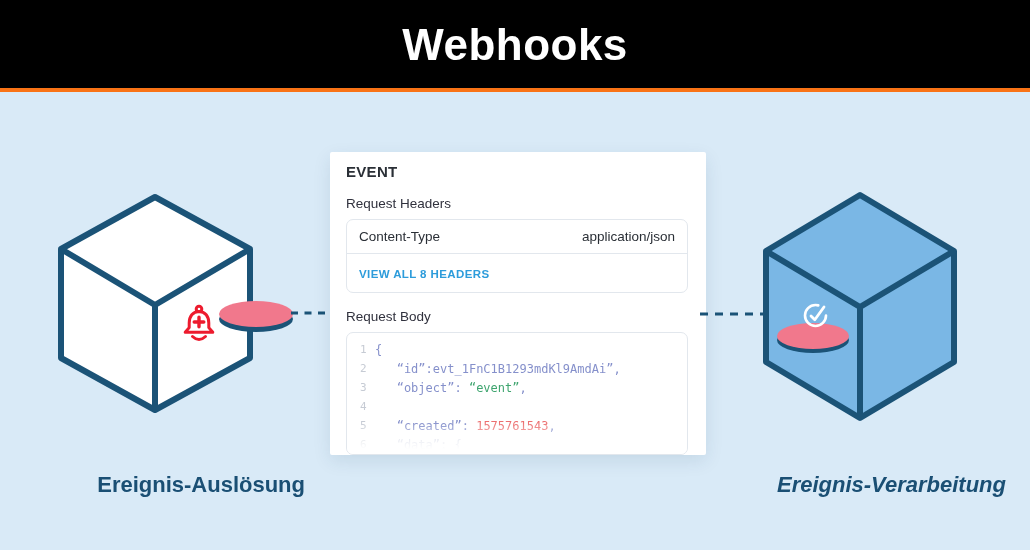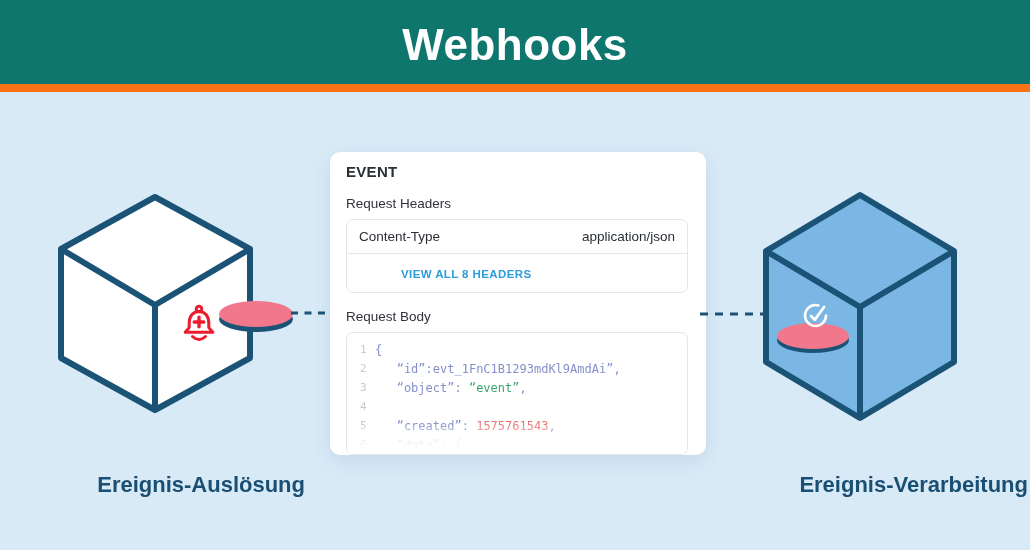"Webhooks" .header { background: #0f766e -> #000000; border-bottom: 8px solid #f97316 -> 4px solid #f97316 }
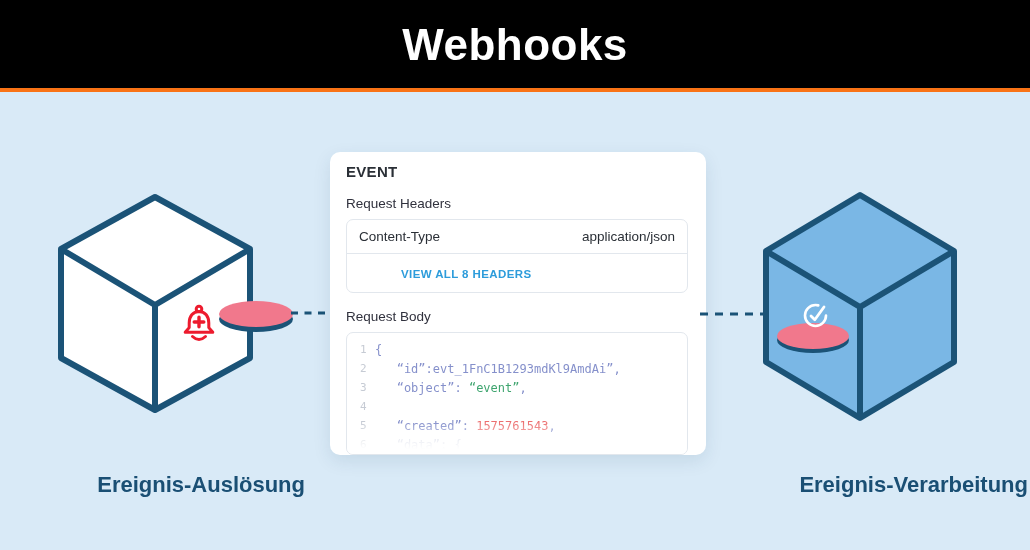"EVENT" .event-card { border-radius: 10px -> 2px }
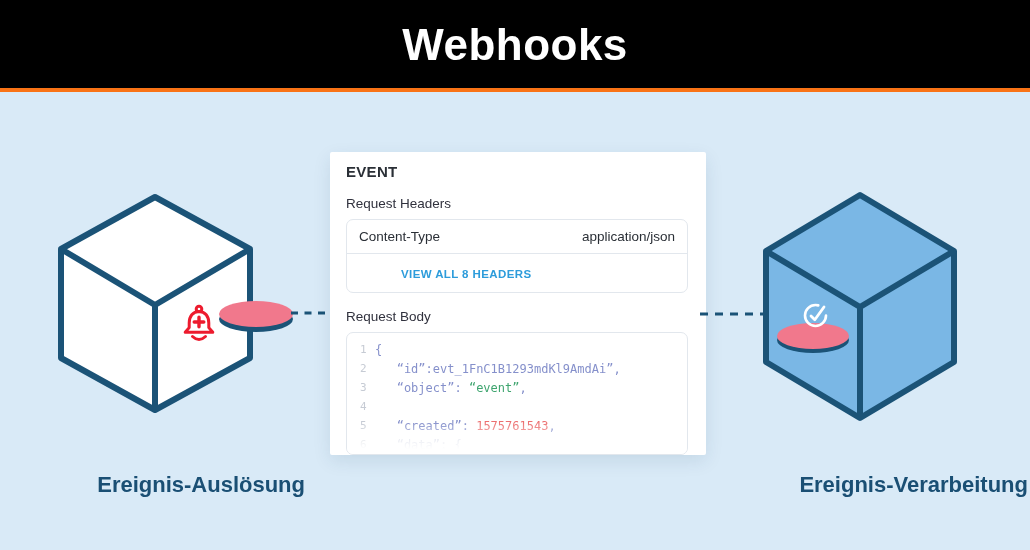"VIEW ALL 8 HEADERS" .view-all-link { margin-left: 42px -> none }
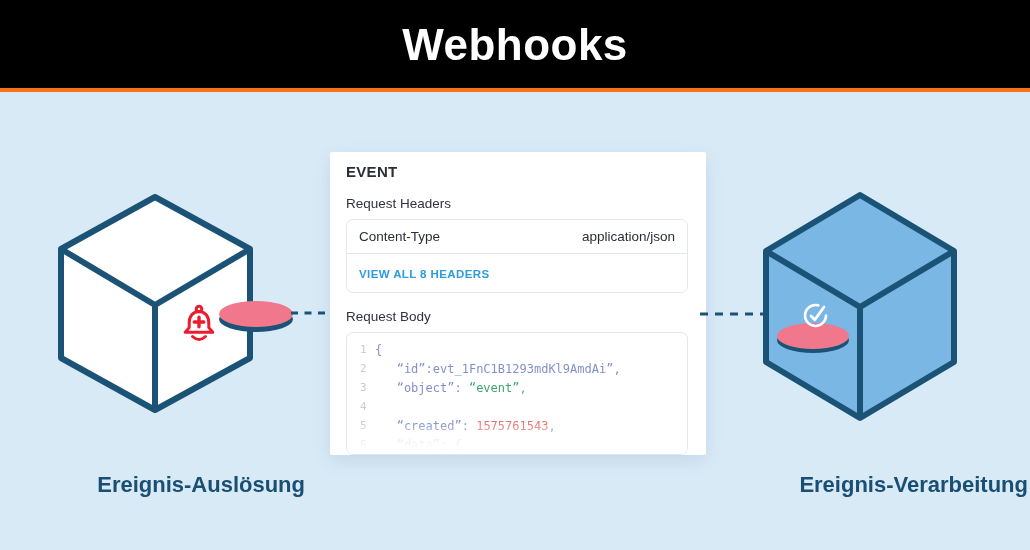"Ereignis-Verarbeitung" .label-right { font-style: none -> italic; left: 728px -> 706px }
